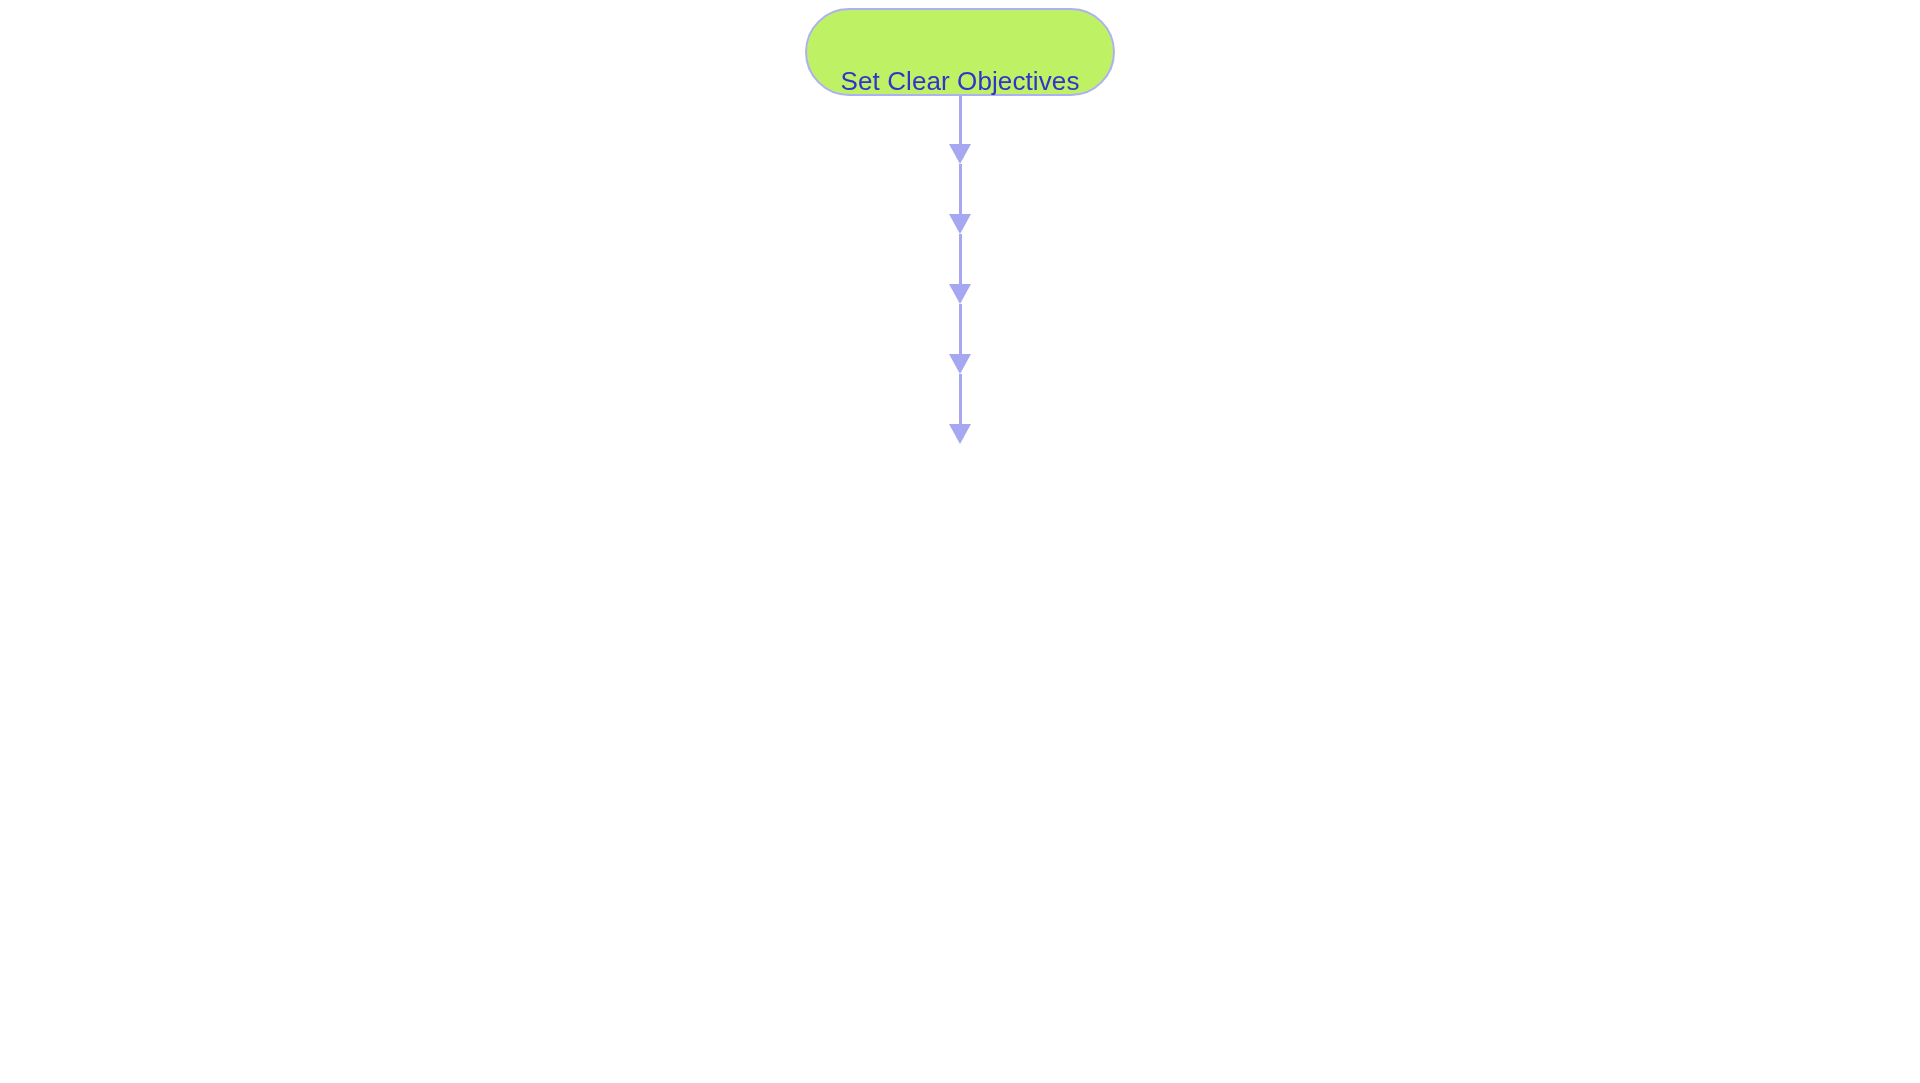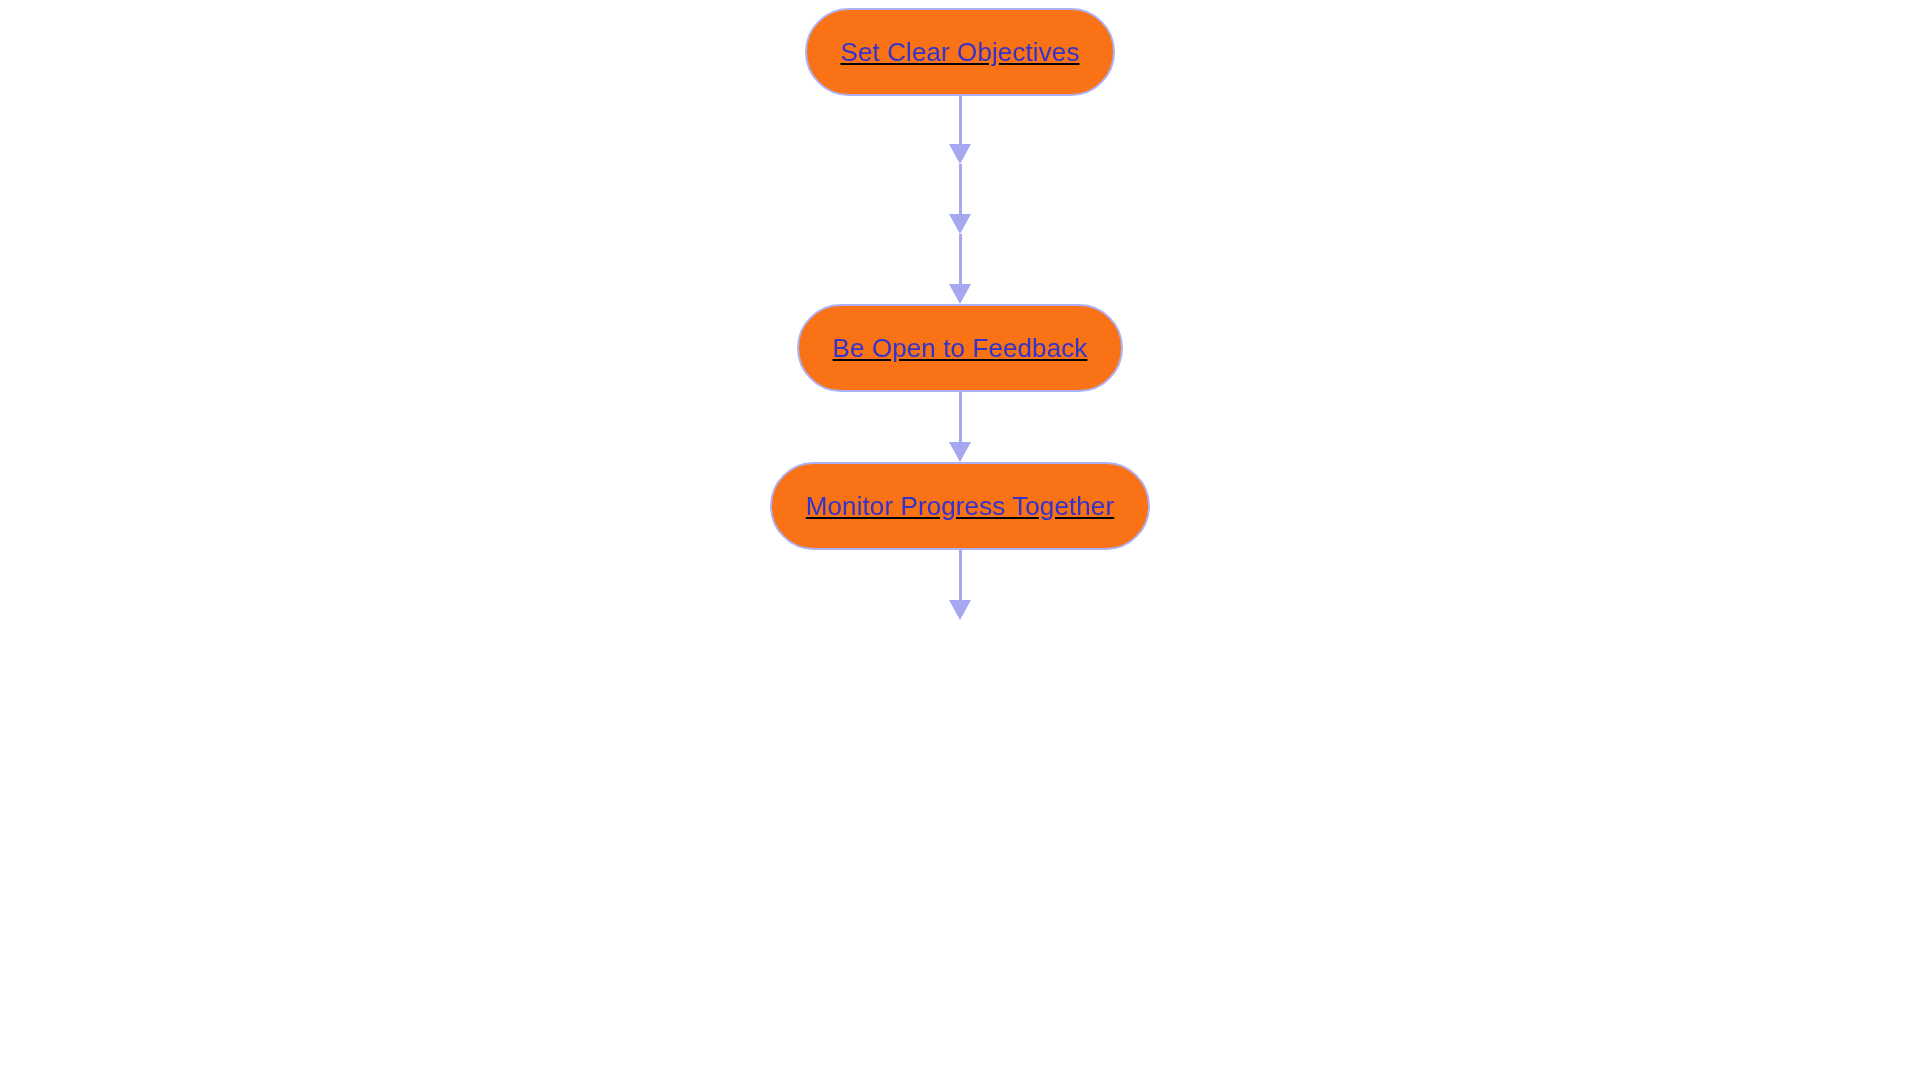"Set Clear Objectives" .node { align-items: center -> flex-end; background: #f97316 -> #bef264; text-decoration: underline -> none }
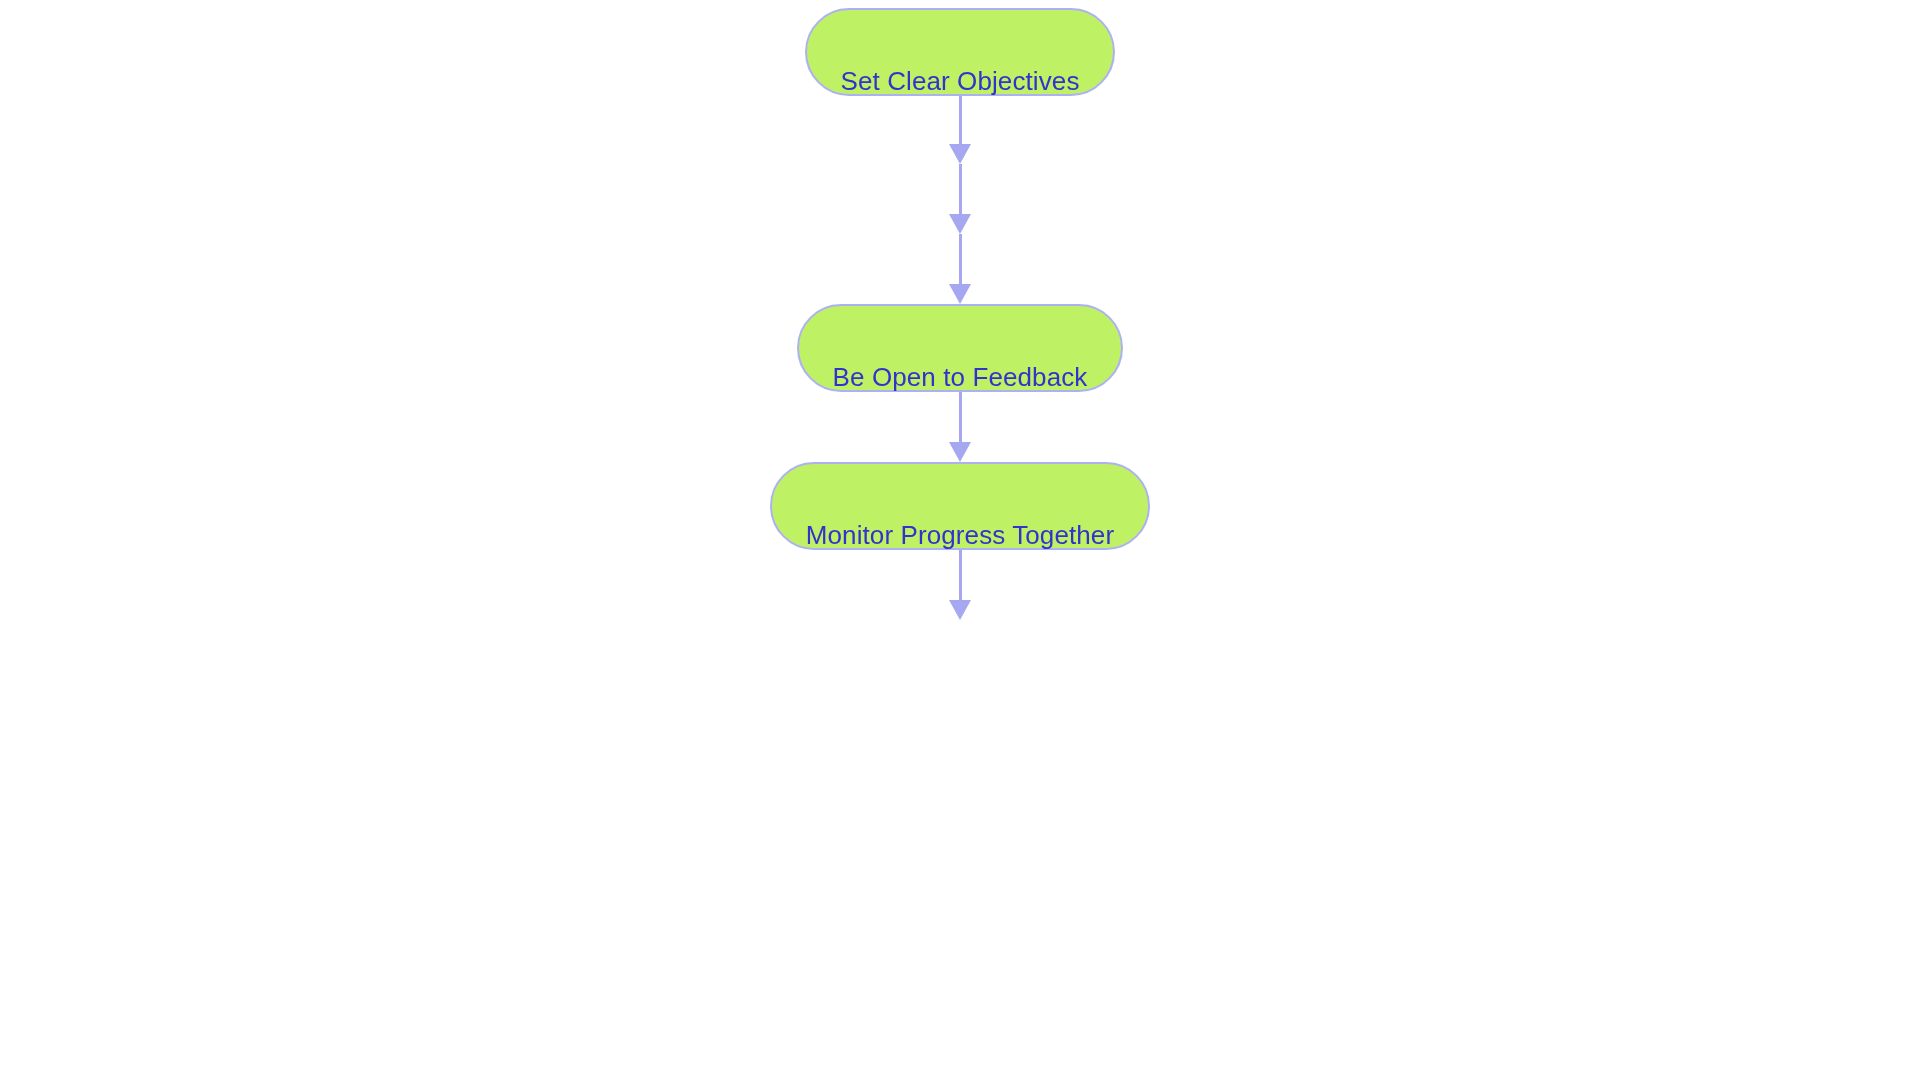"Be Open to Feedback" div.node { html: <div> <span>Be Open to Feedback</span> </div> -> none }
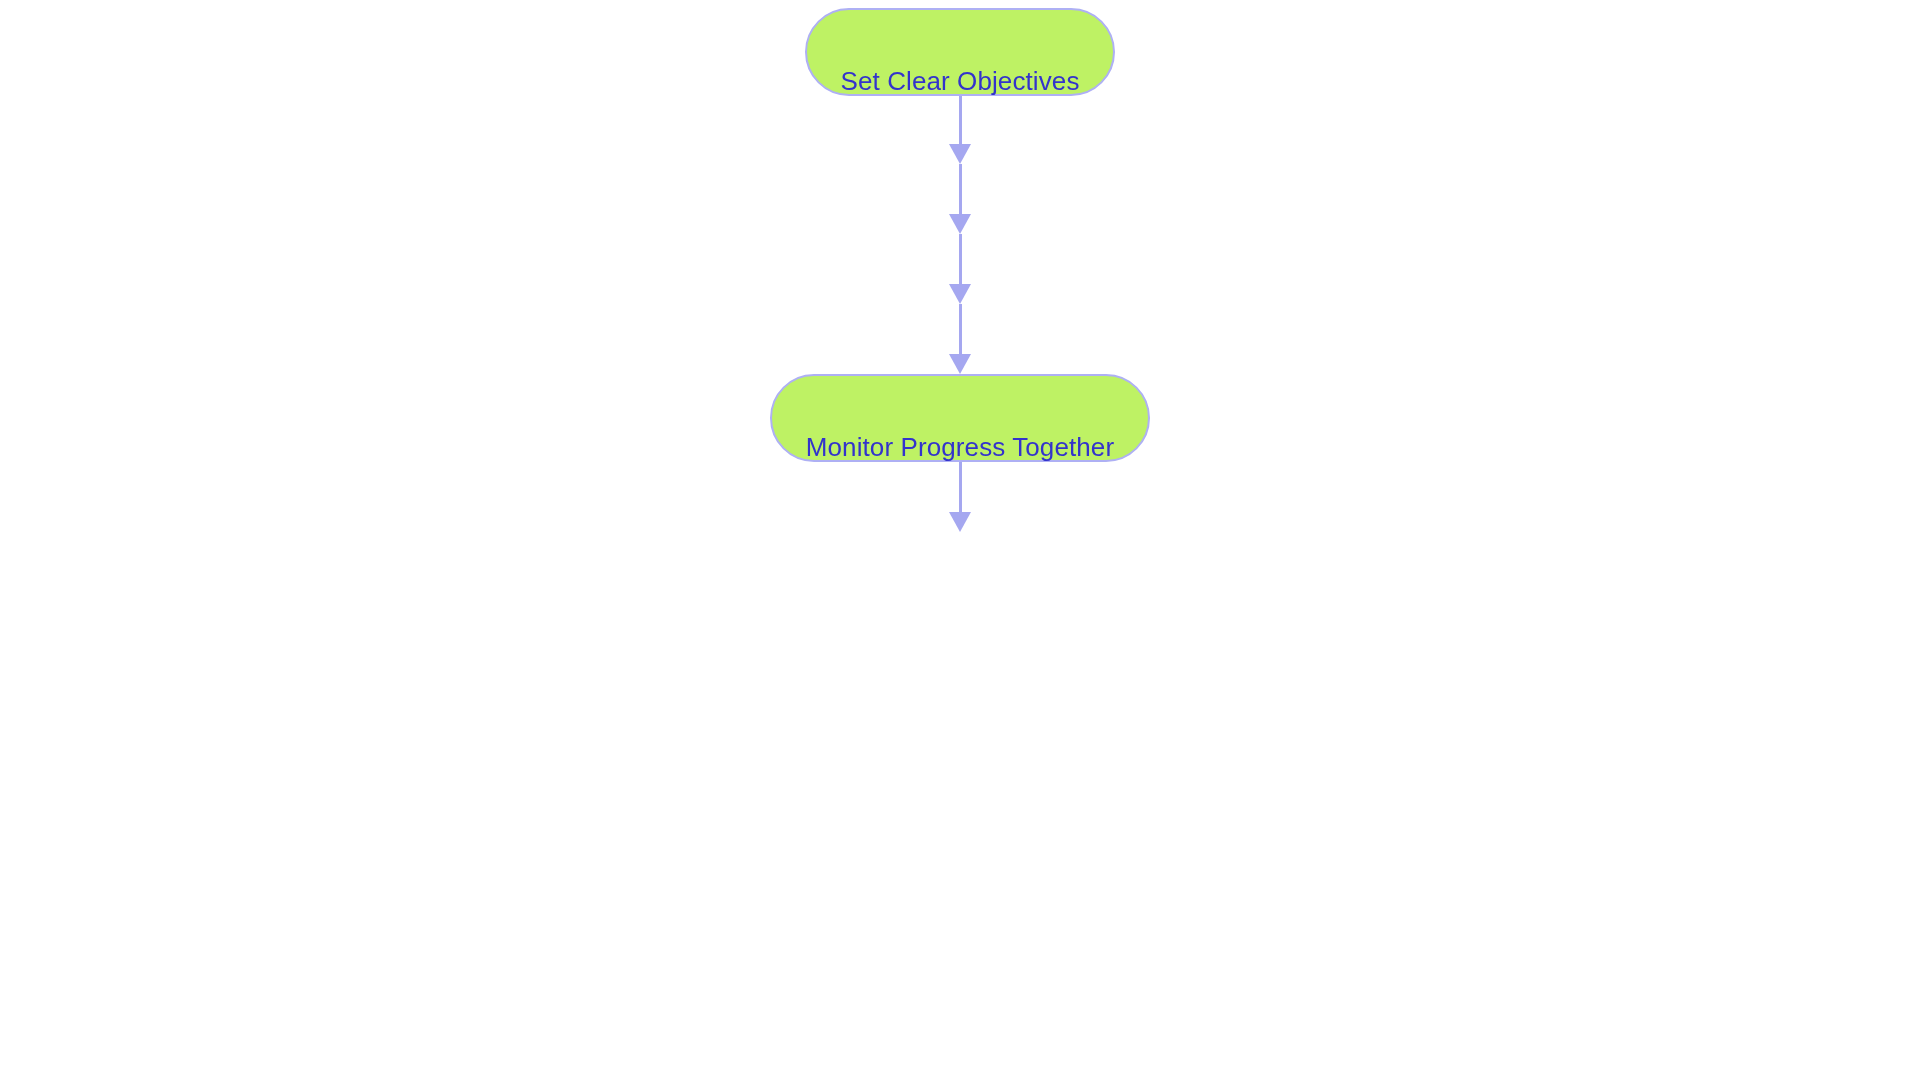"Monitor Progress Together" div.node { html: <div> <span>Monitor Progress Together</span> </div> -> none }
